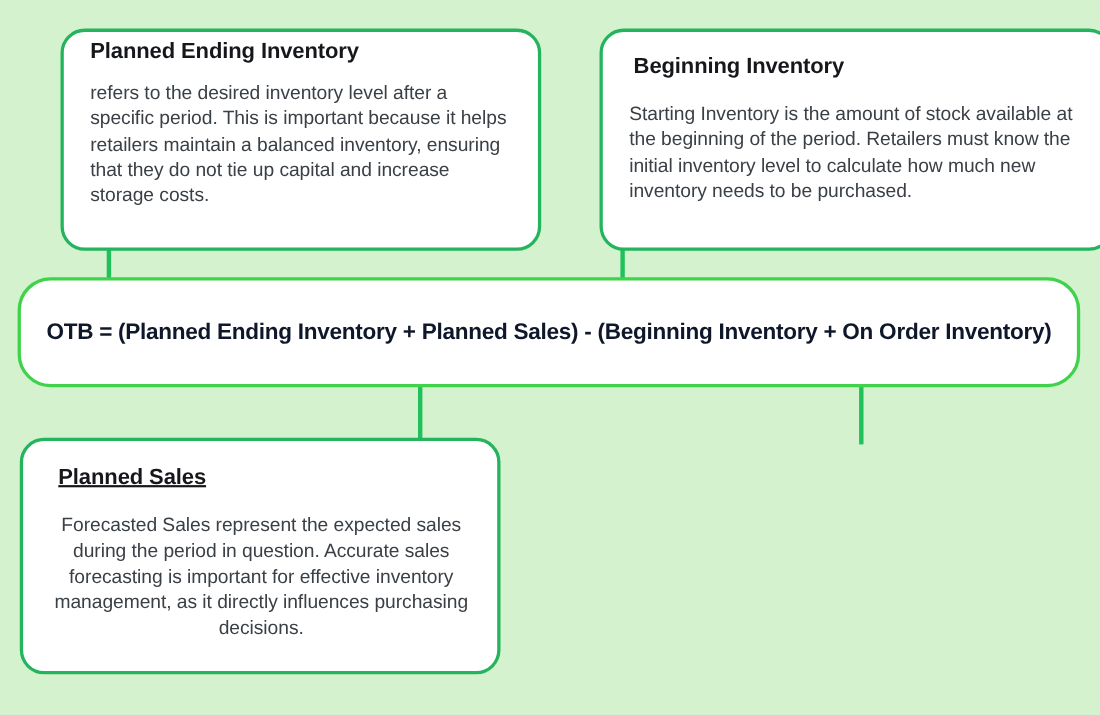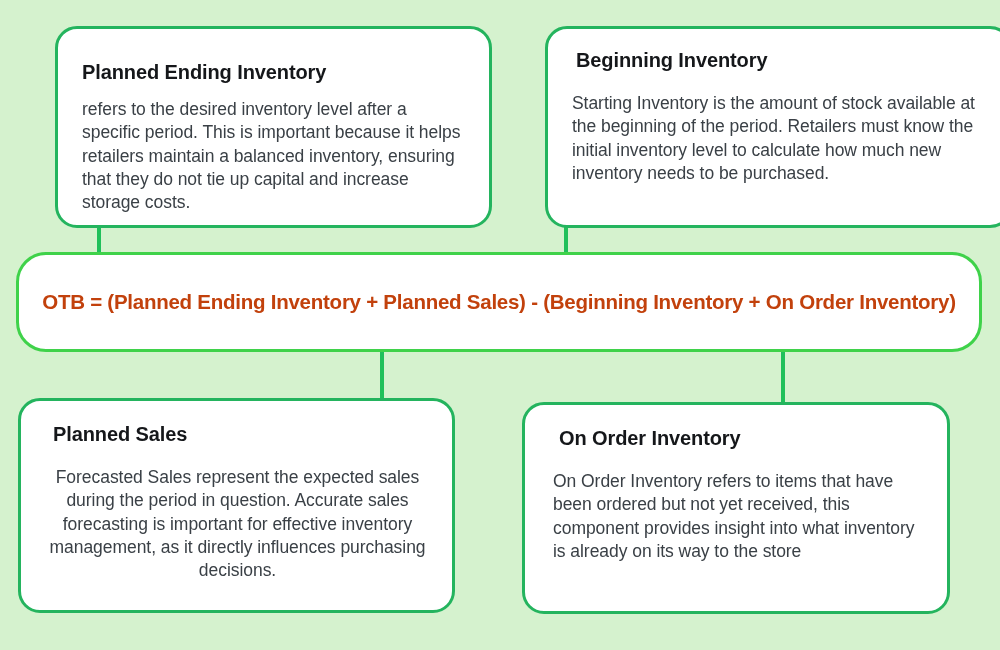"Planned Ending Inventory" #card-planned-ending { padding: 32px 24px 0 24px -> 7px 24px 0 24px }
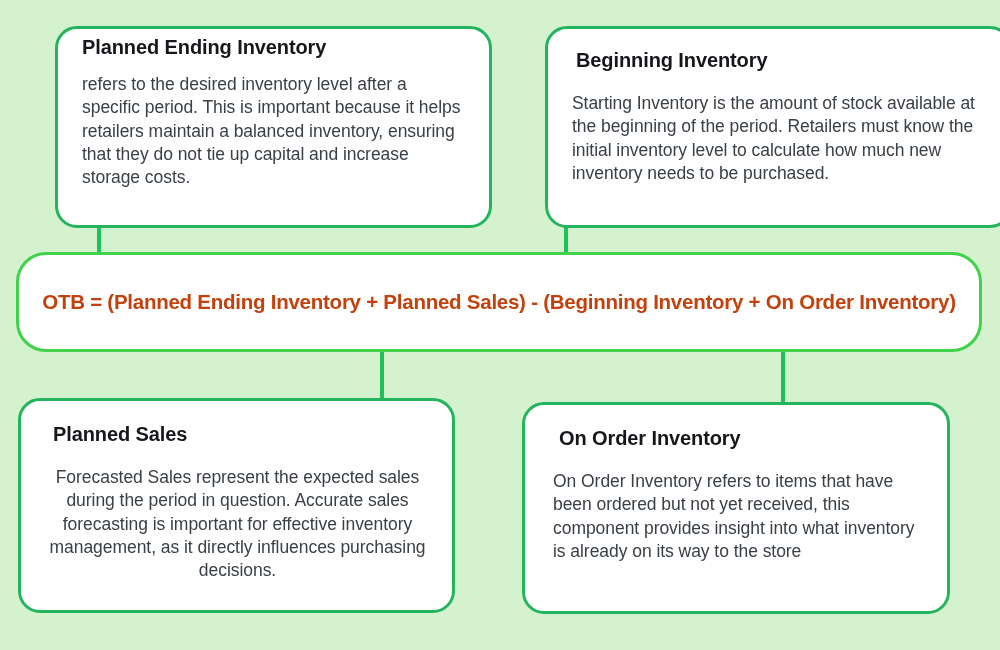"OTB = (Planned Ending Inventory" #formula-text { color: #c2410c -> #0f172a }
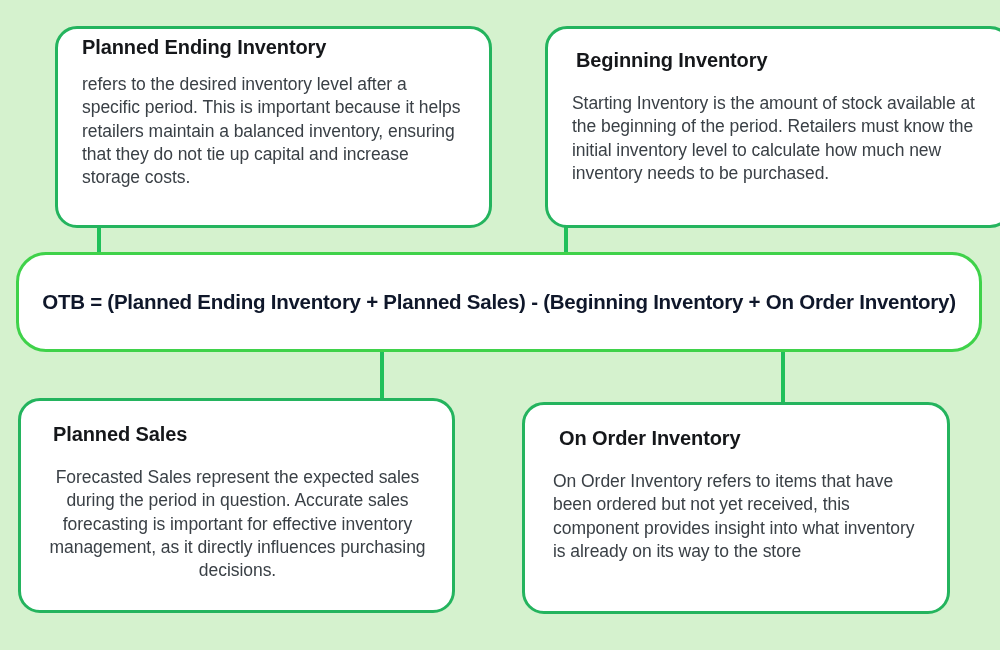"Planned Sales" #card-planned-sales .card-title { text-decoration: none -> underline }
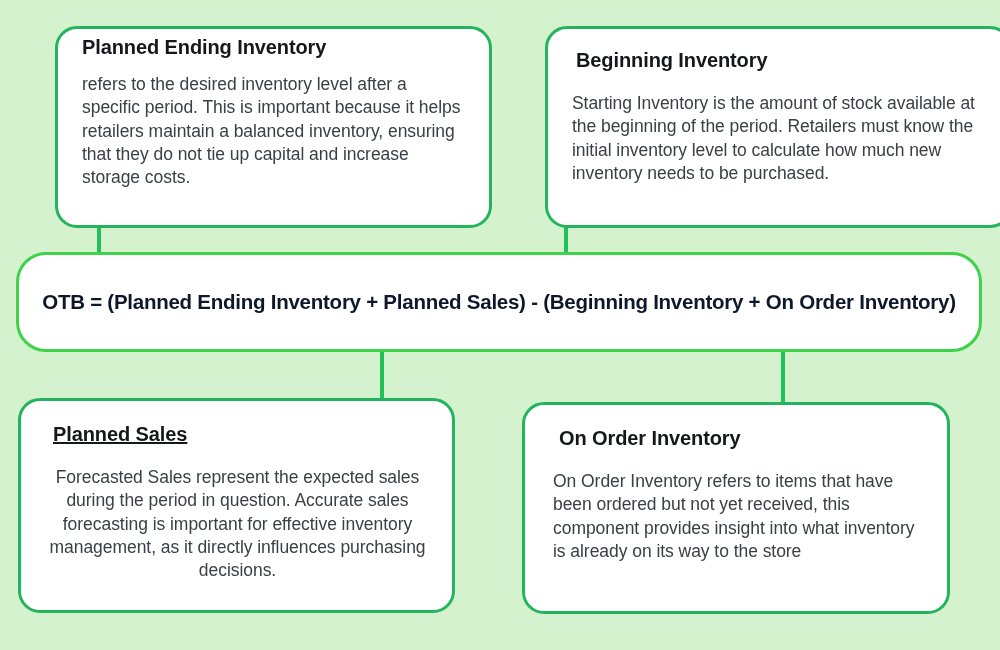"On Order Inventory" div.card { html: <div> <div>On Order Inventory</div> <div>On Order Inventory refers to items that have been ordered but not yet received, this component provides insight into what inventory is already on its way to the store</div> </div> -> none }
